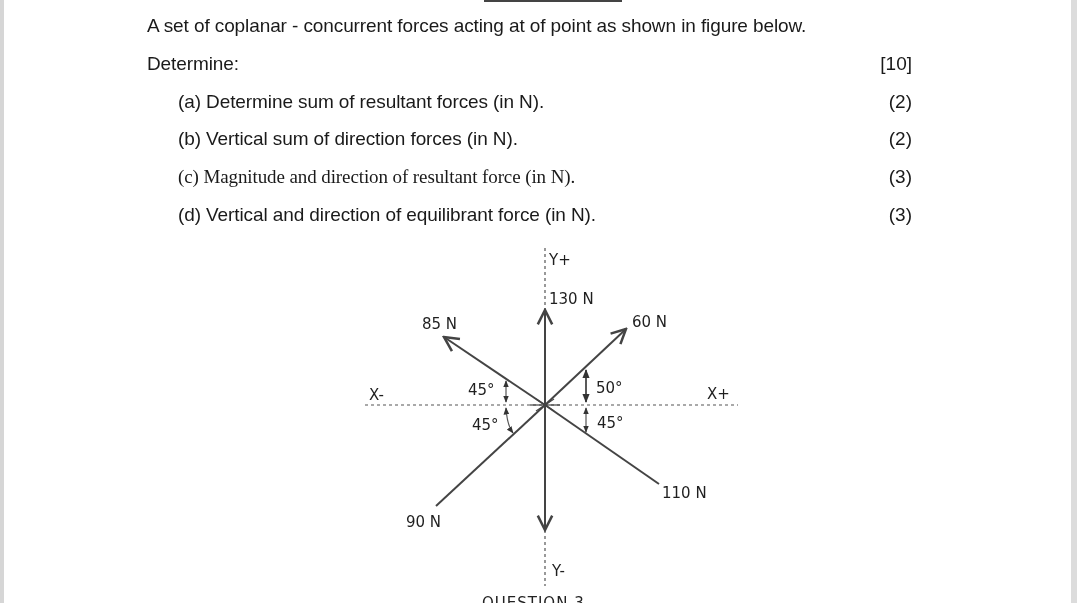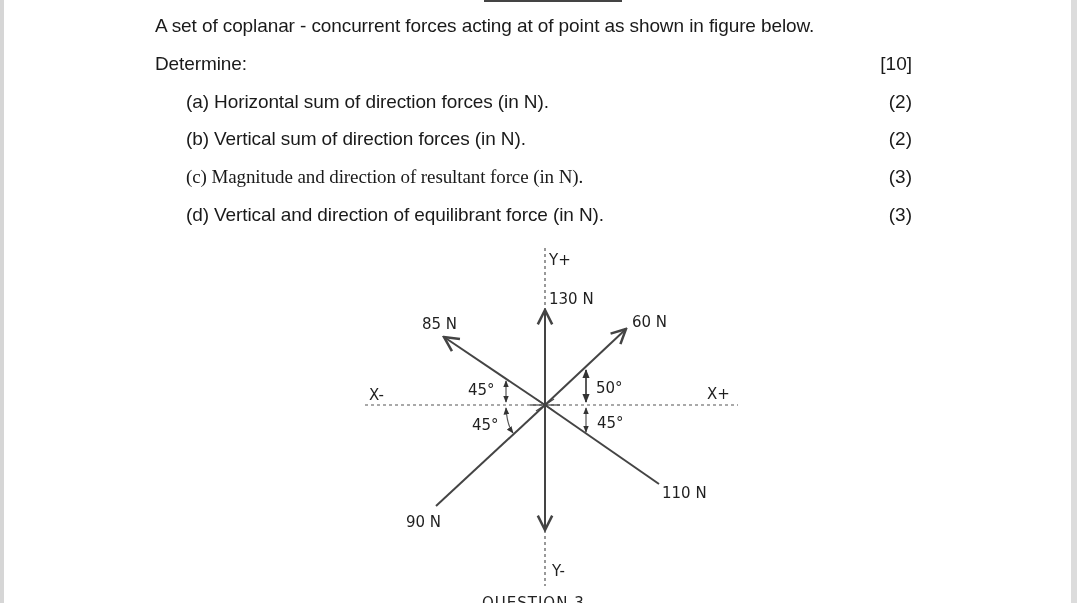"A set of coplanar -" .line { margin-left: 8px -> none }
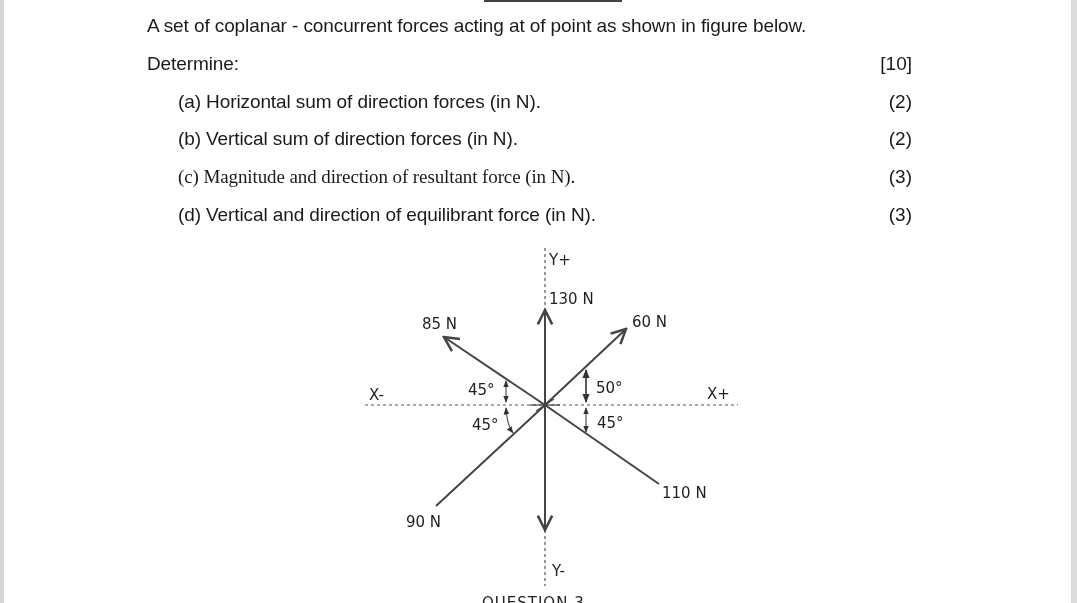"(a) Horizontal sum of direction" div.line { text: Horizontal sum of direction -> Determine sum of resultant }
